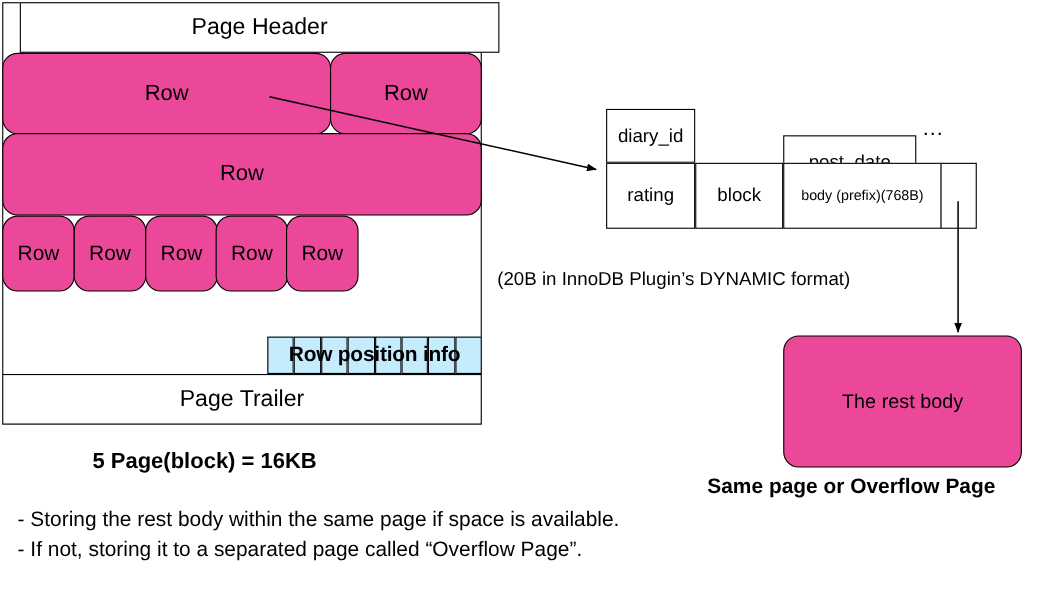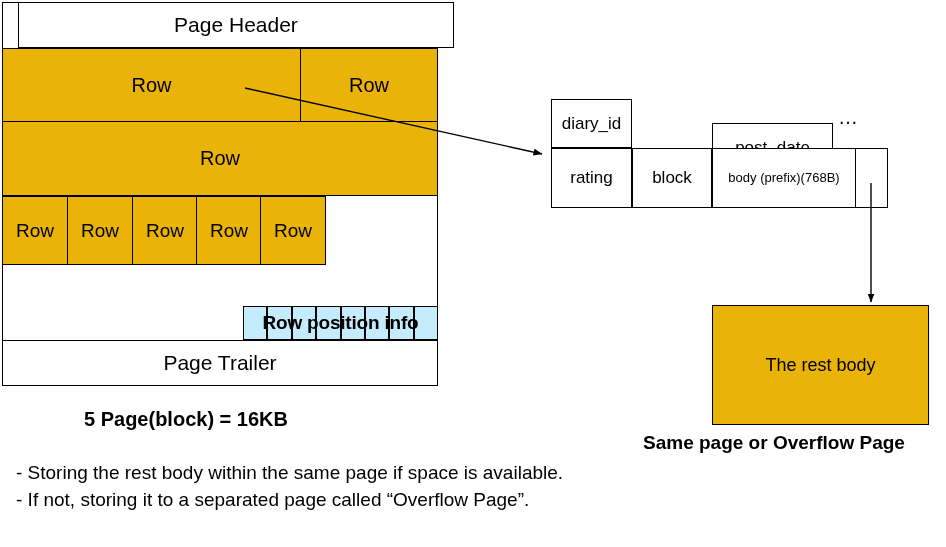"Row" .blue { background: #eab308 -> #ec4899; border-radius: none -> 14px }
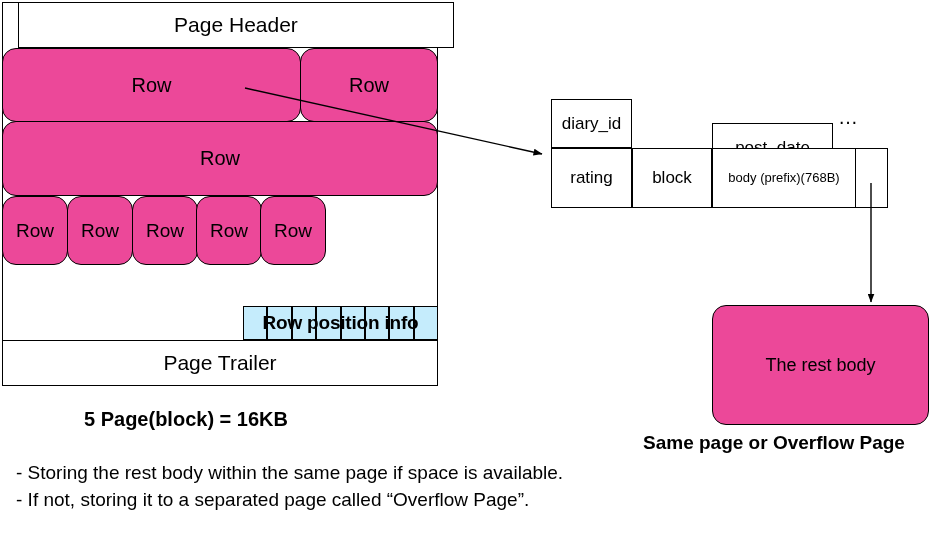"(20B in InnoDB Plugin’s DYNAMIC" div.plain { html: none -> <div>(20B in InnoDB Plugin’s DYNAMIC format)</div> }
